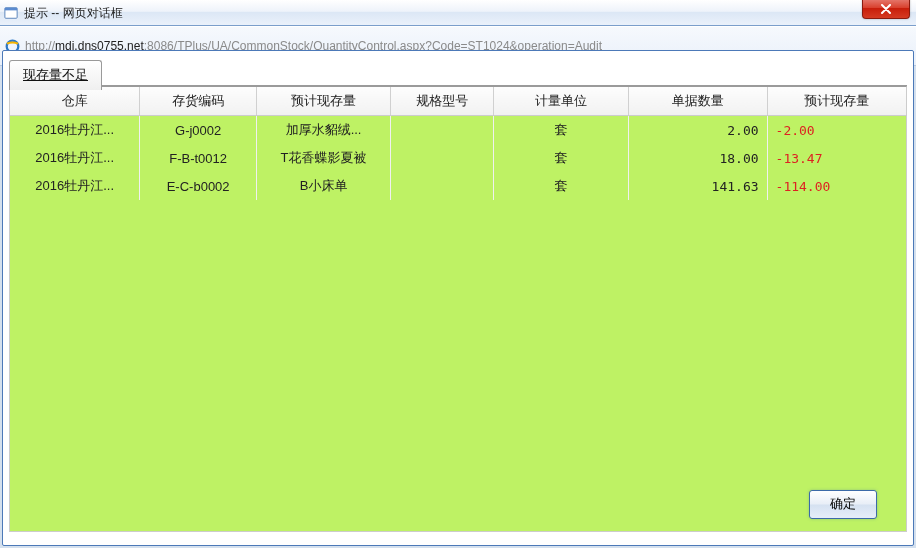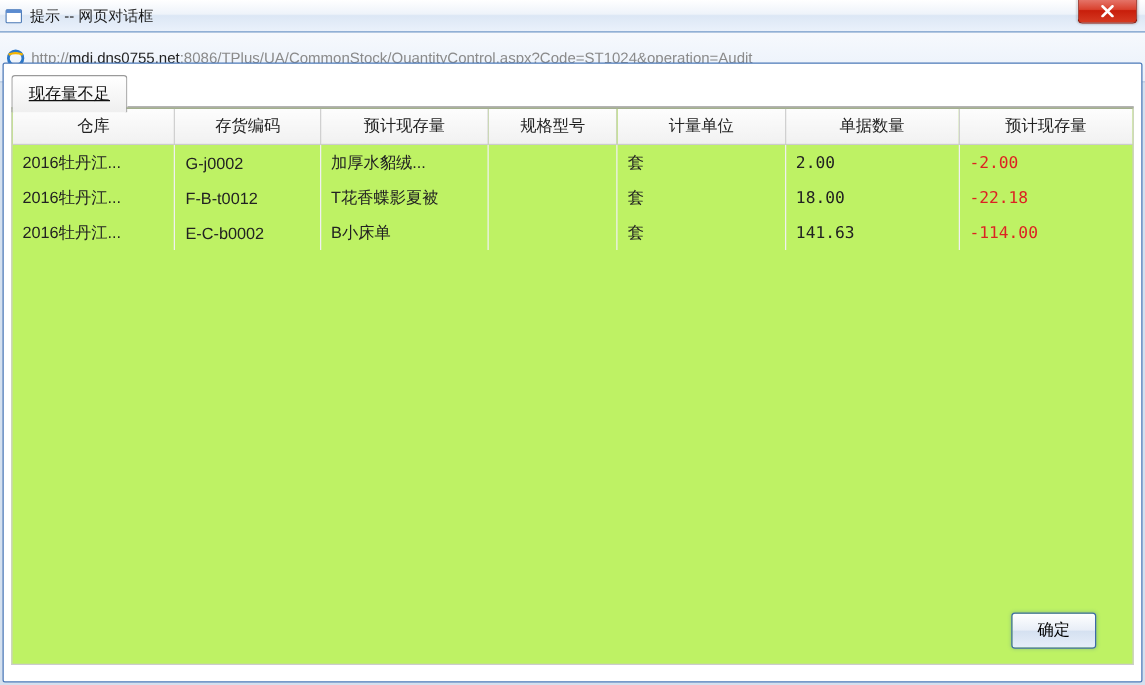"2016牡丹江..." .grid td { text-align: left -> center }
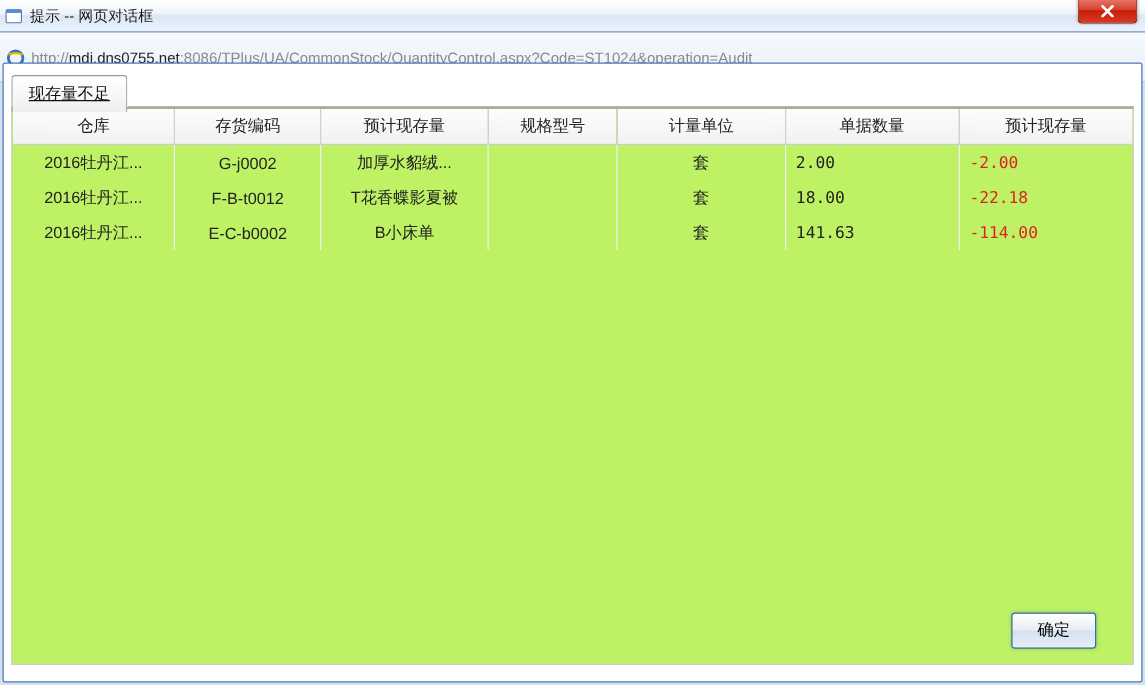"2.00" .grid .num { text-align: left -> right }
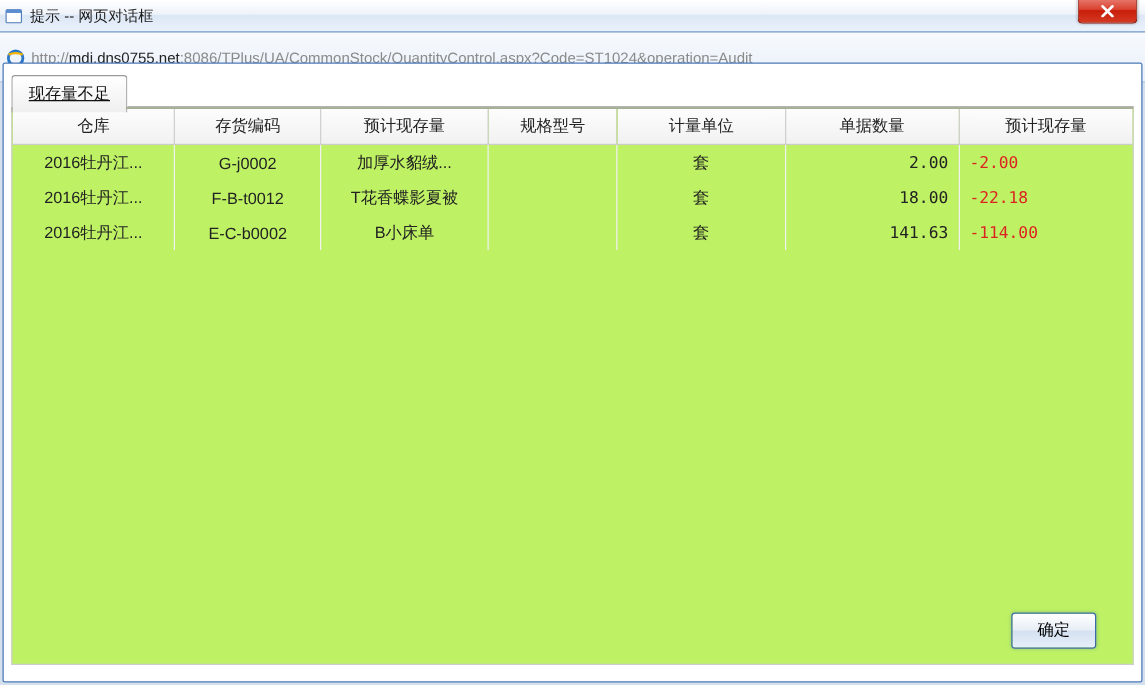"-22.18" td.neg { text: -22.18 -> -13.47 }
